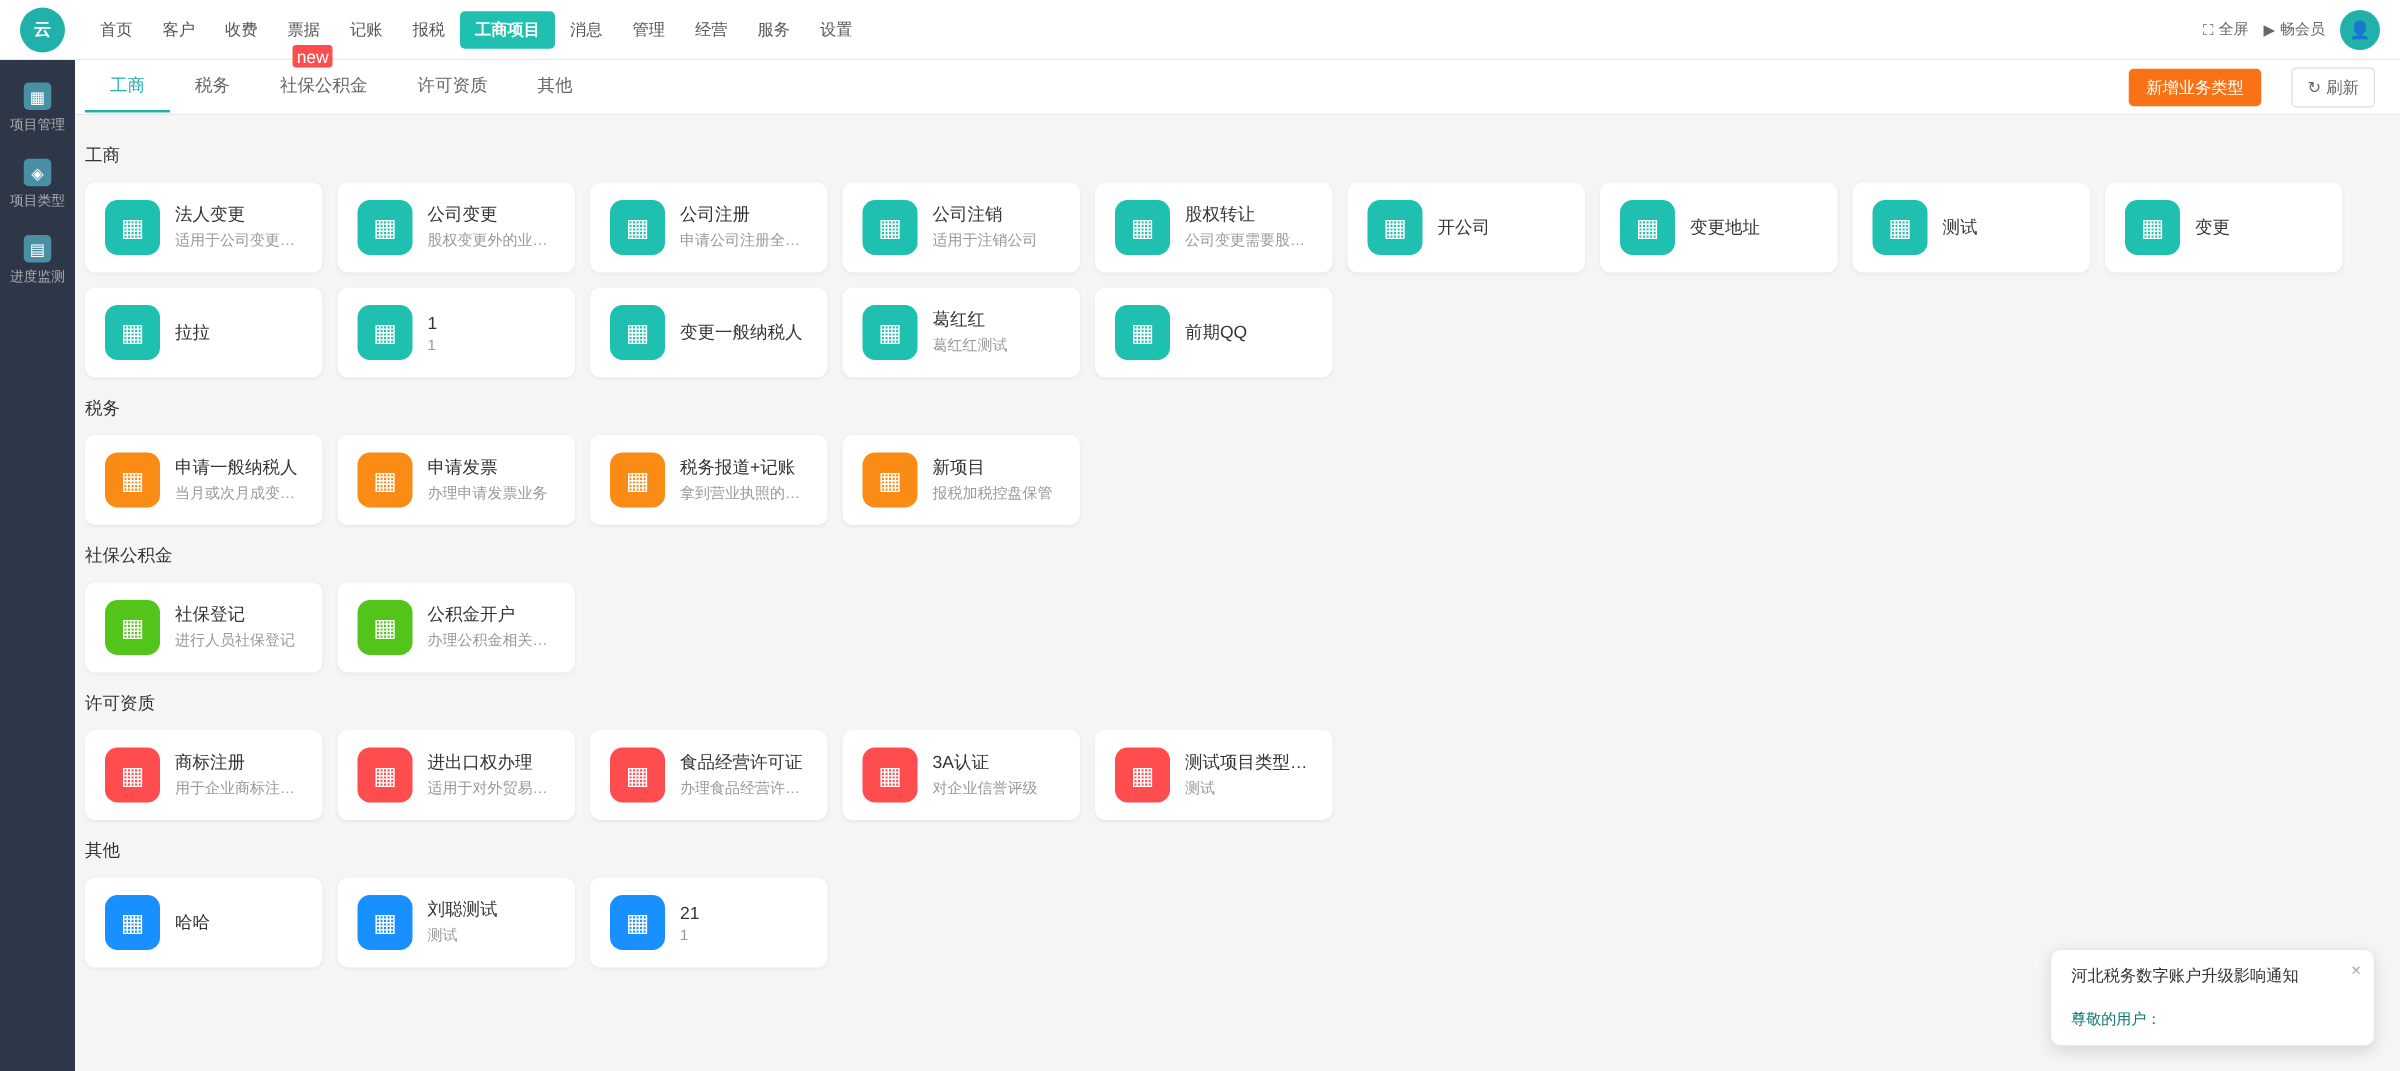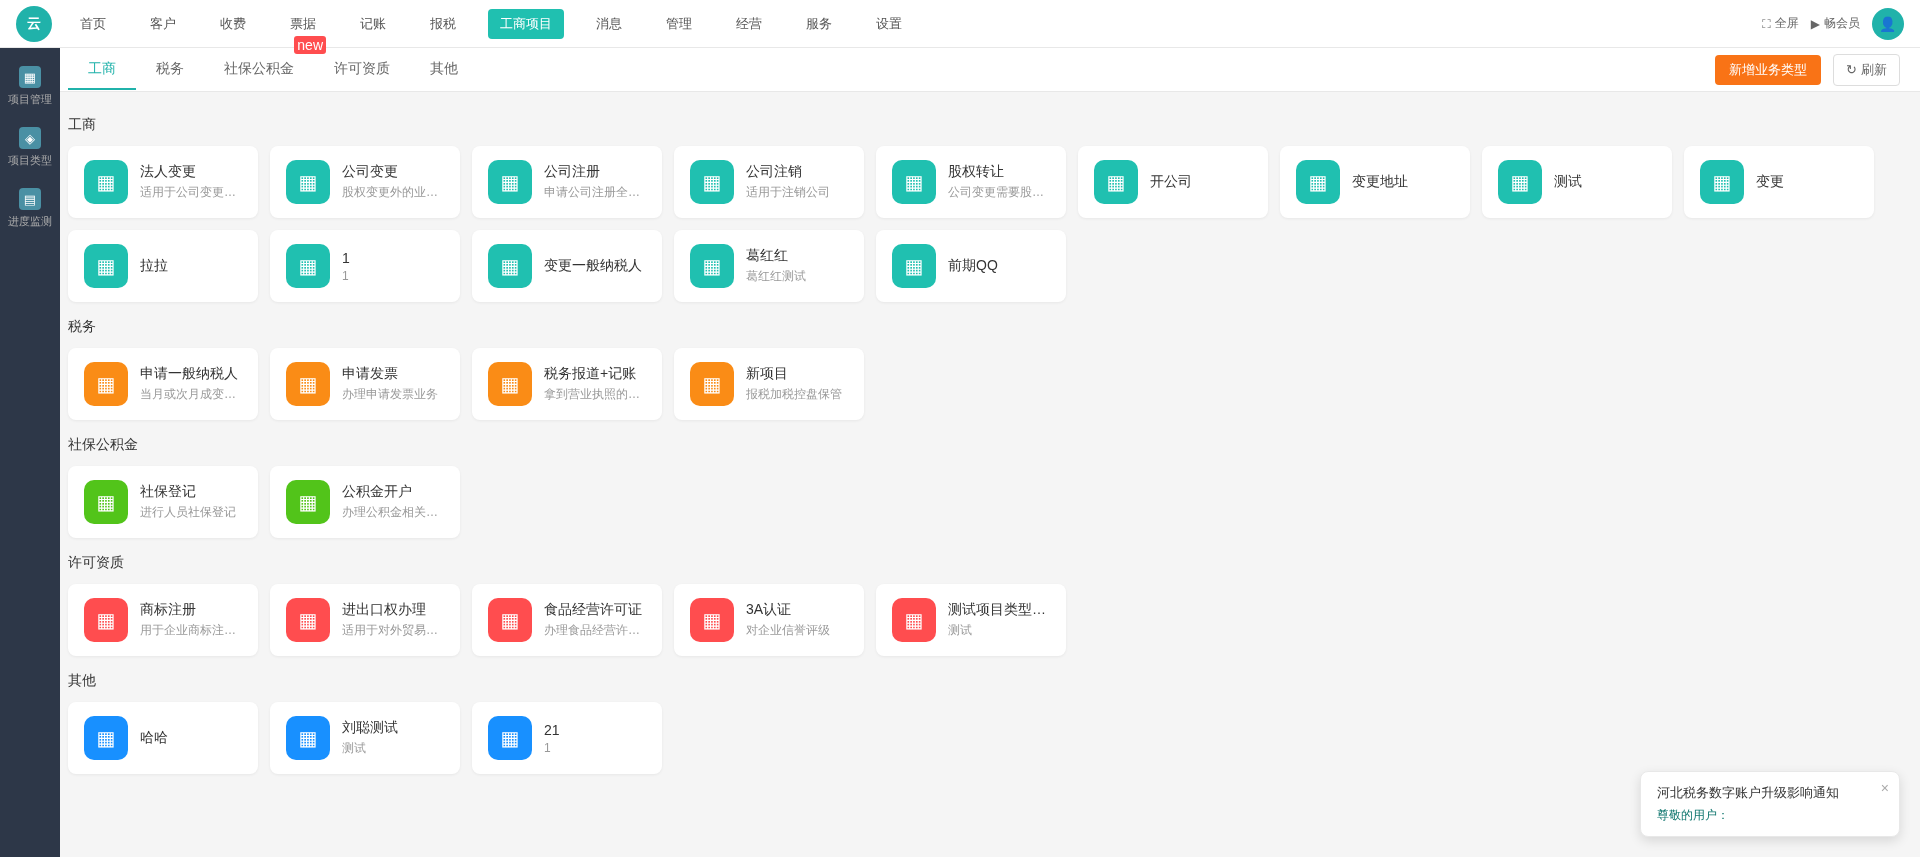"首页" .topnav-items { gap: 20px -> 0 }
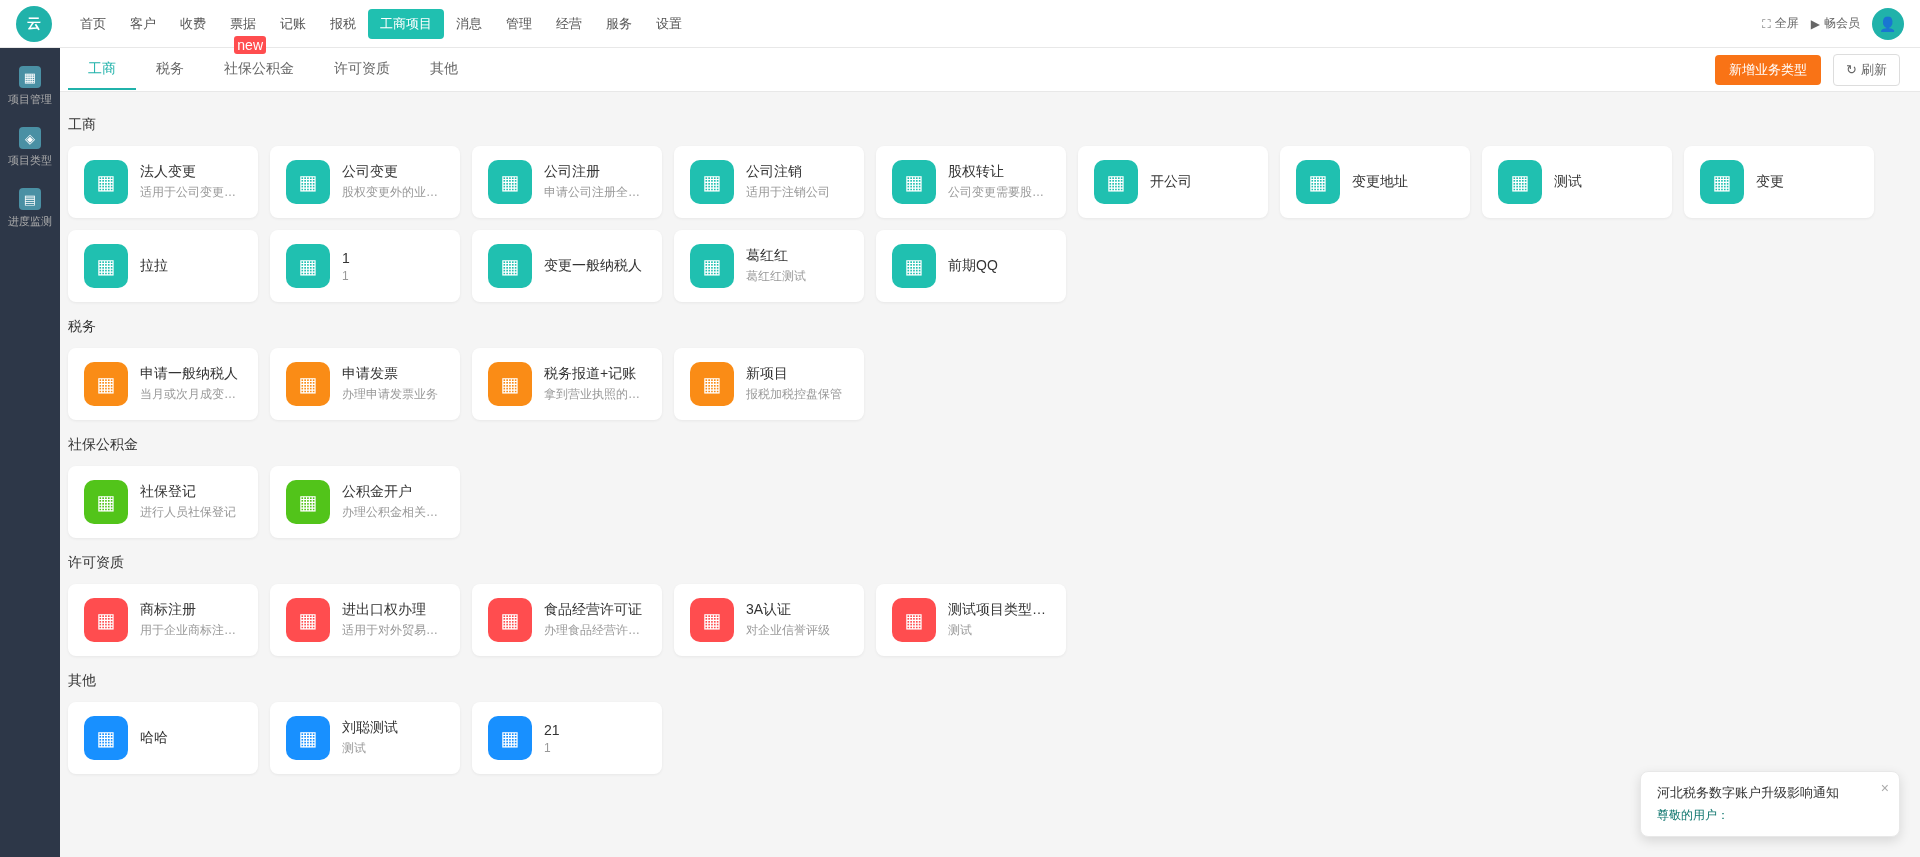"工商项目" .topnav-item.active { font-weight: none -> bold }
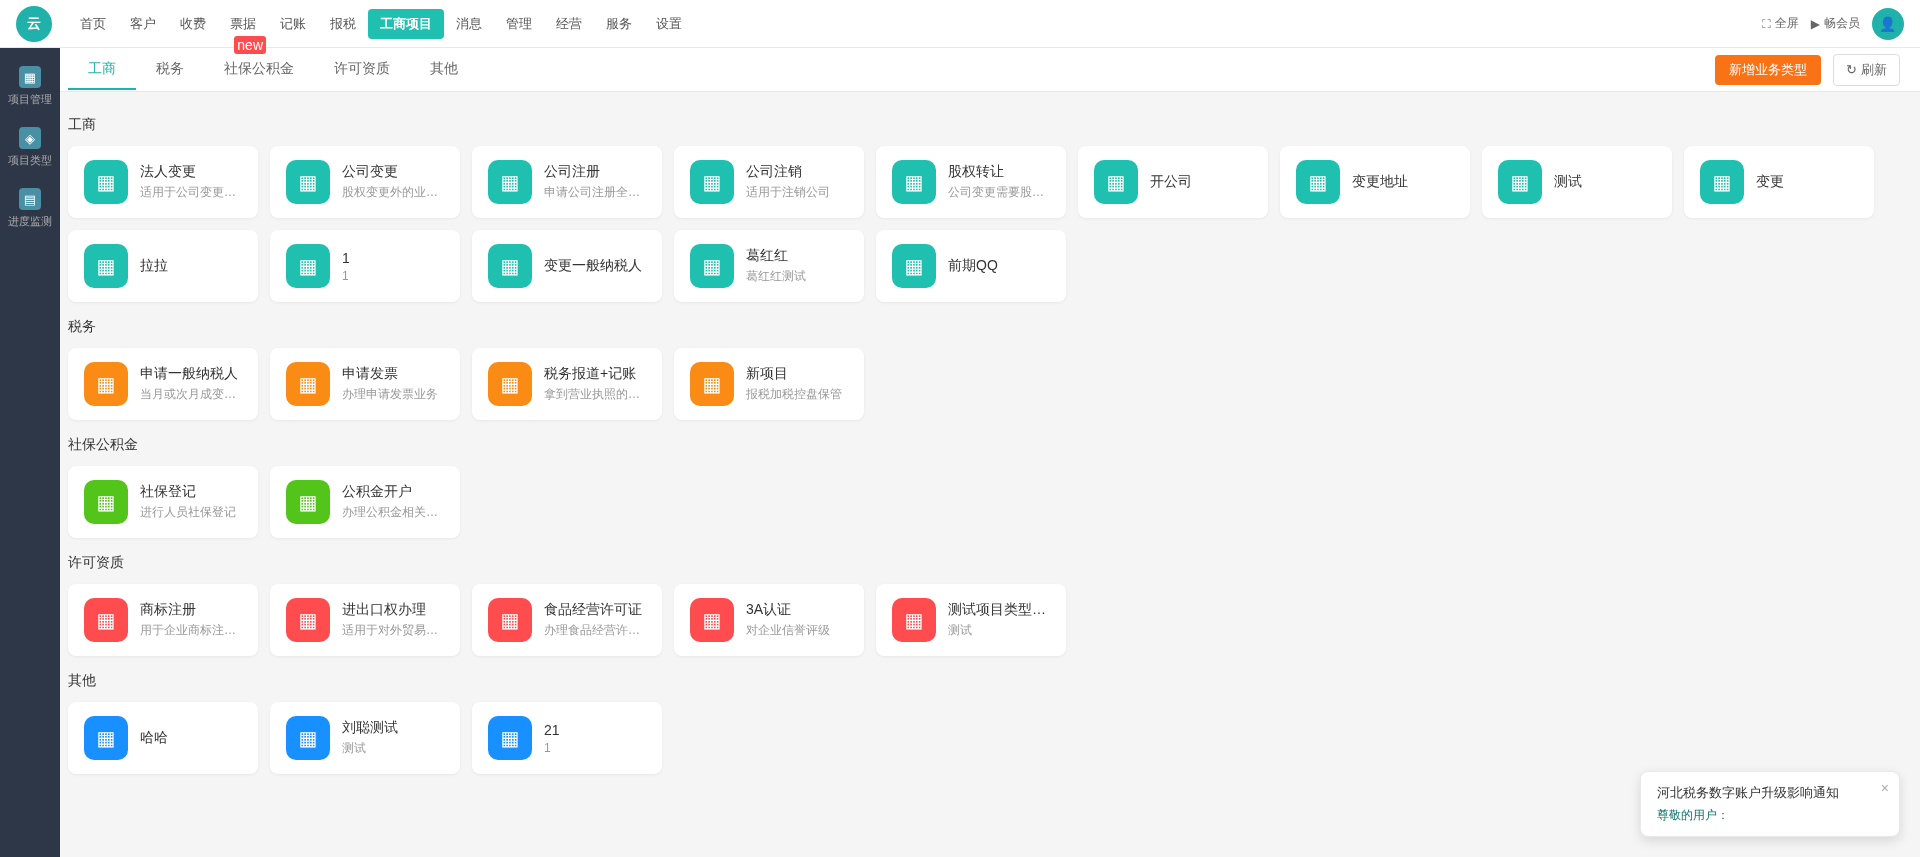"新增业务类型" .tabbar-right { gap: 12px -> 24px }
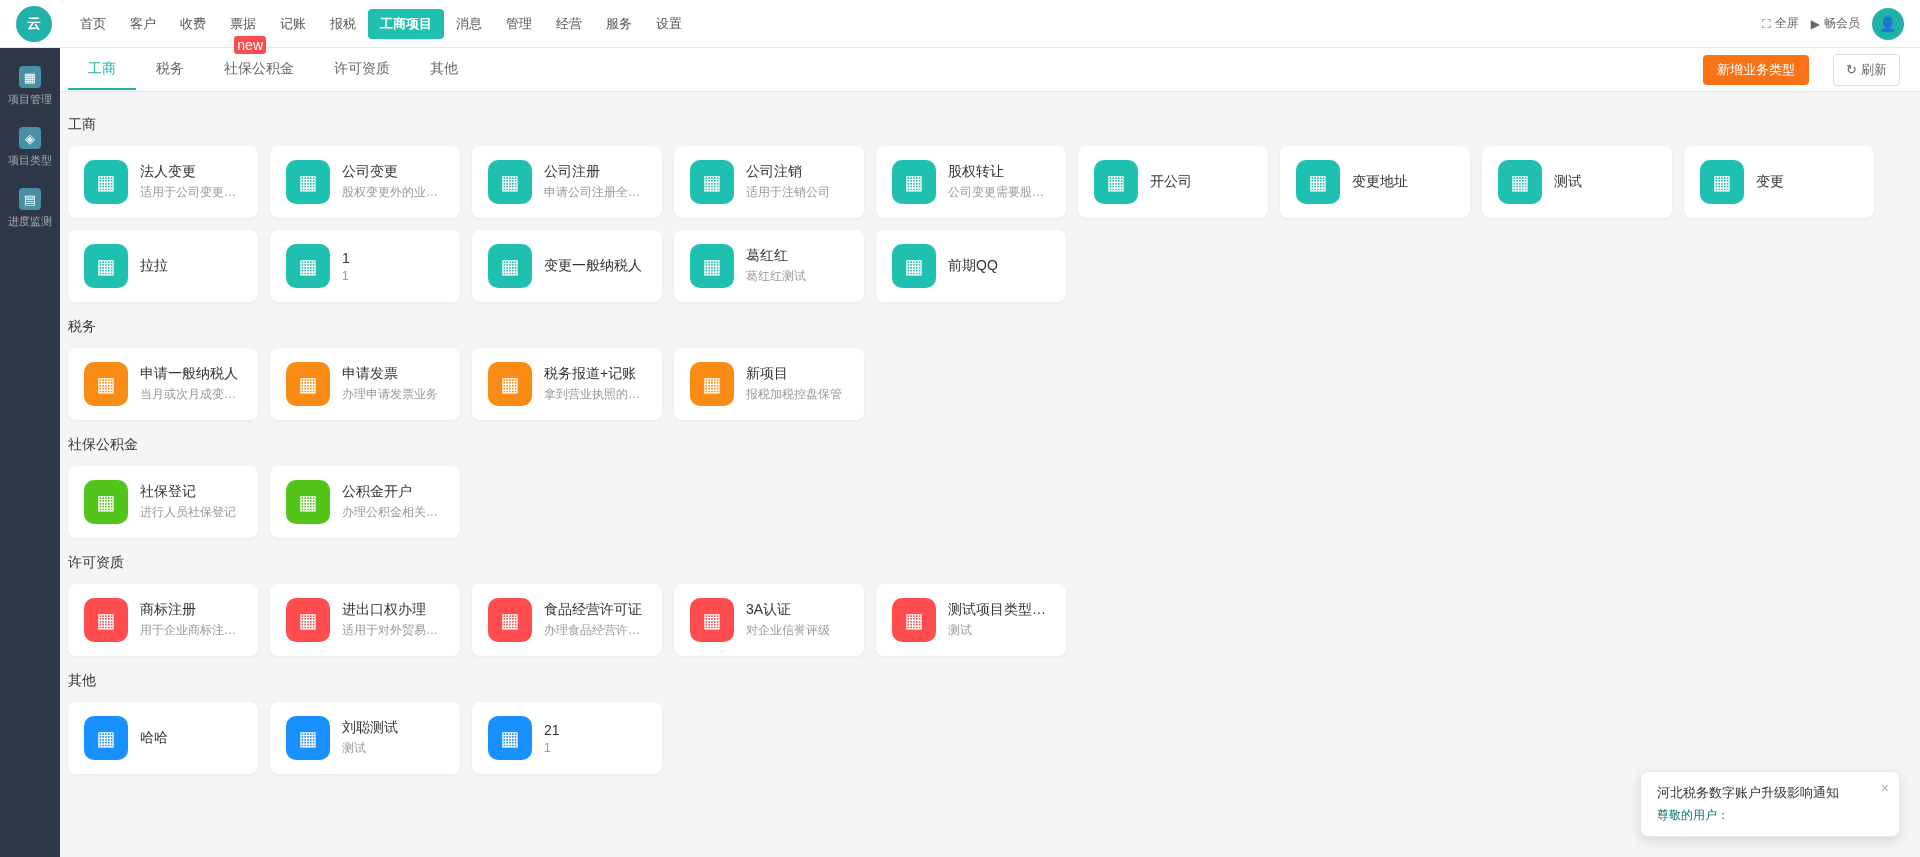"河北税务数字账户升级影响通知" .notif-title { margin-bottom: 4px -> 16px }
